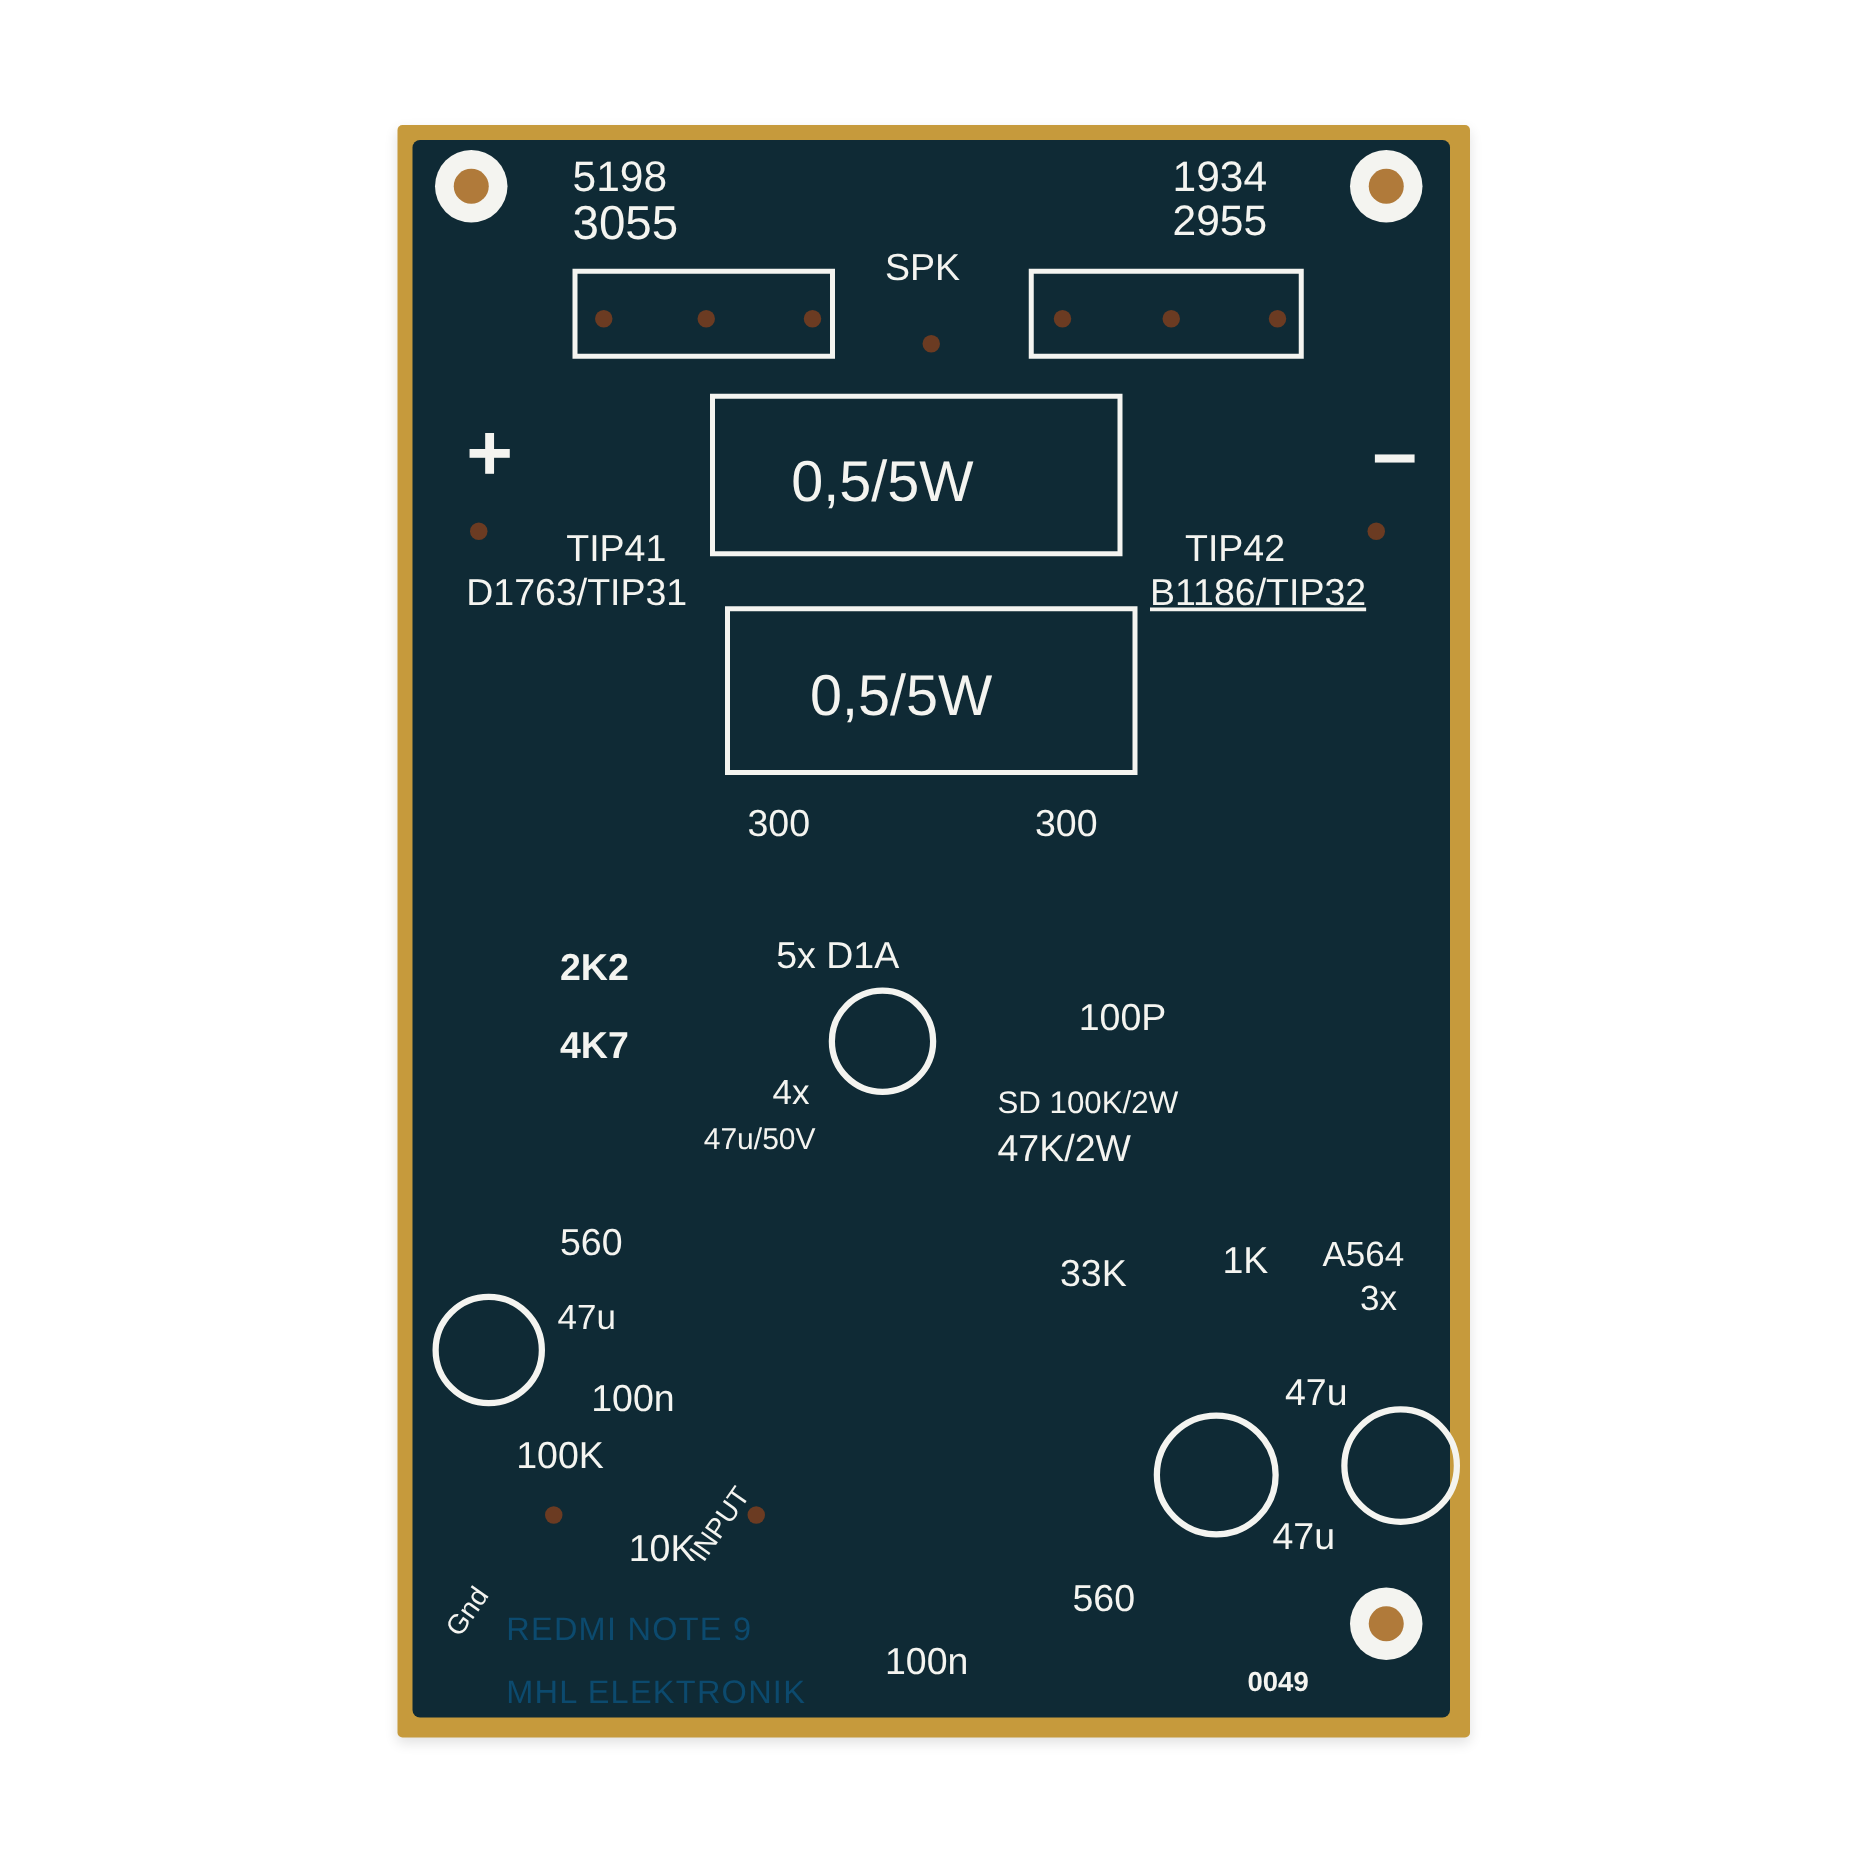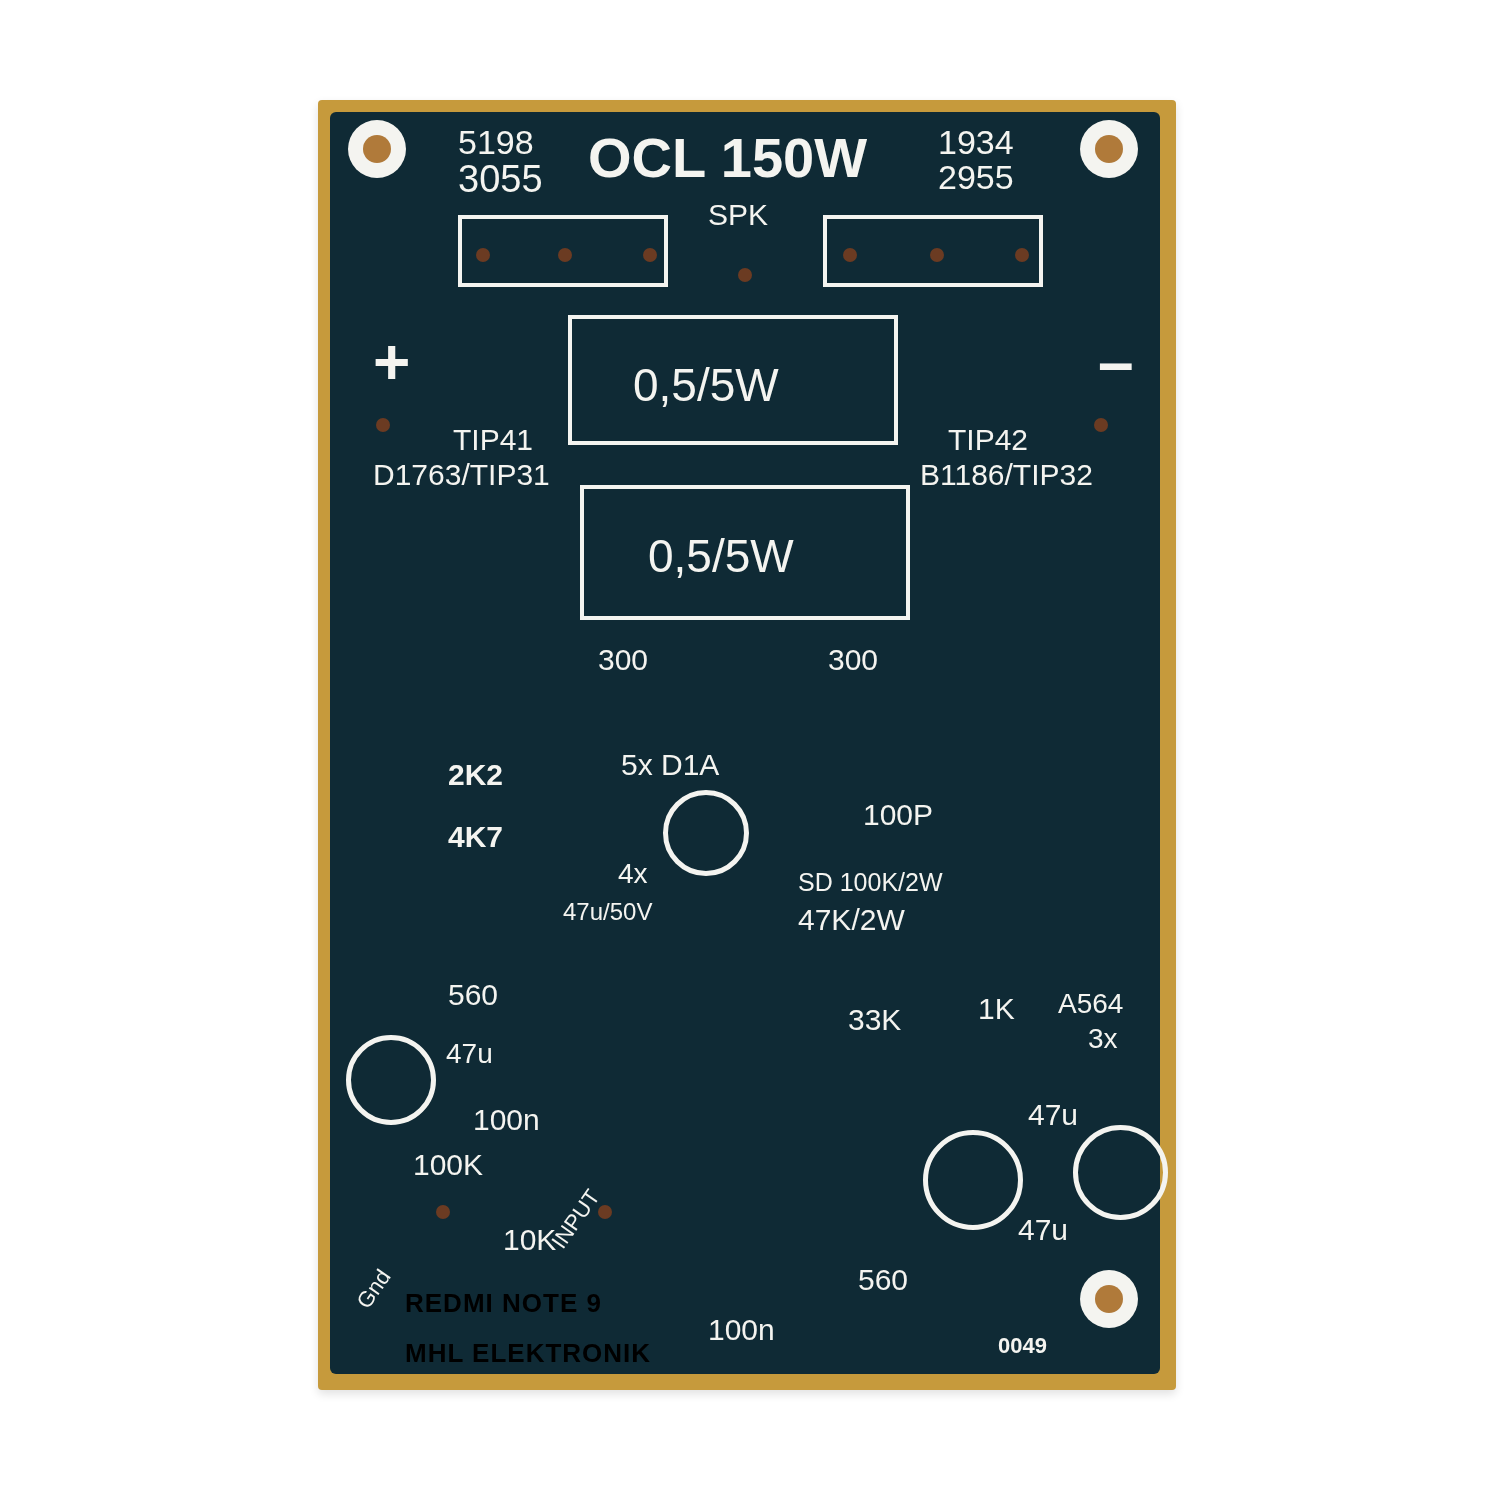"OCL 150W" div.lbl { html: <div>OCL 150W</div> -> none }
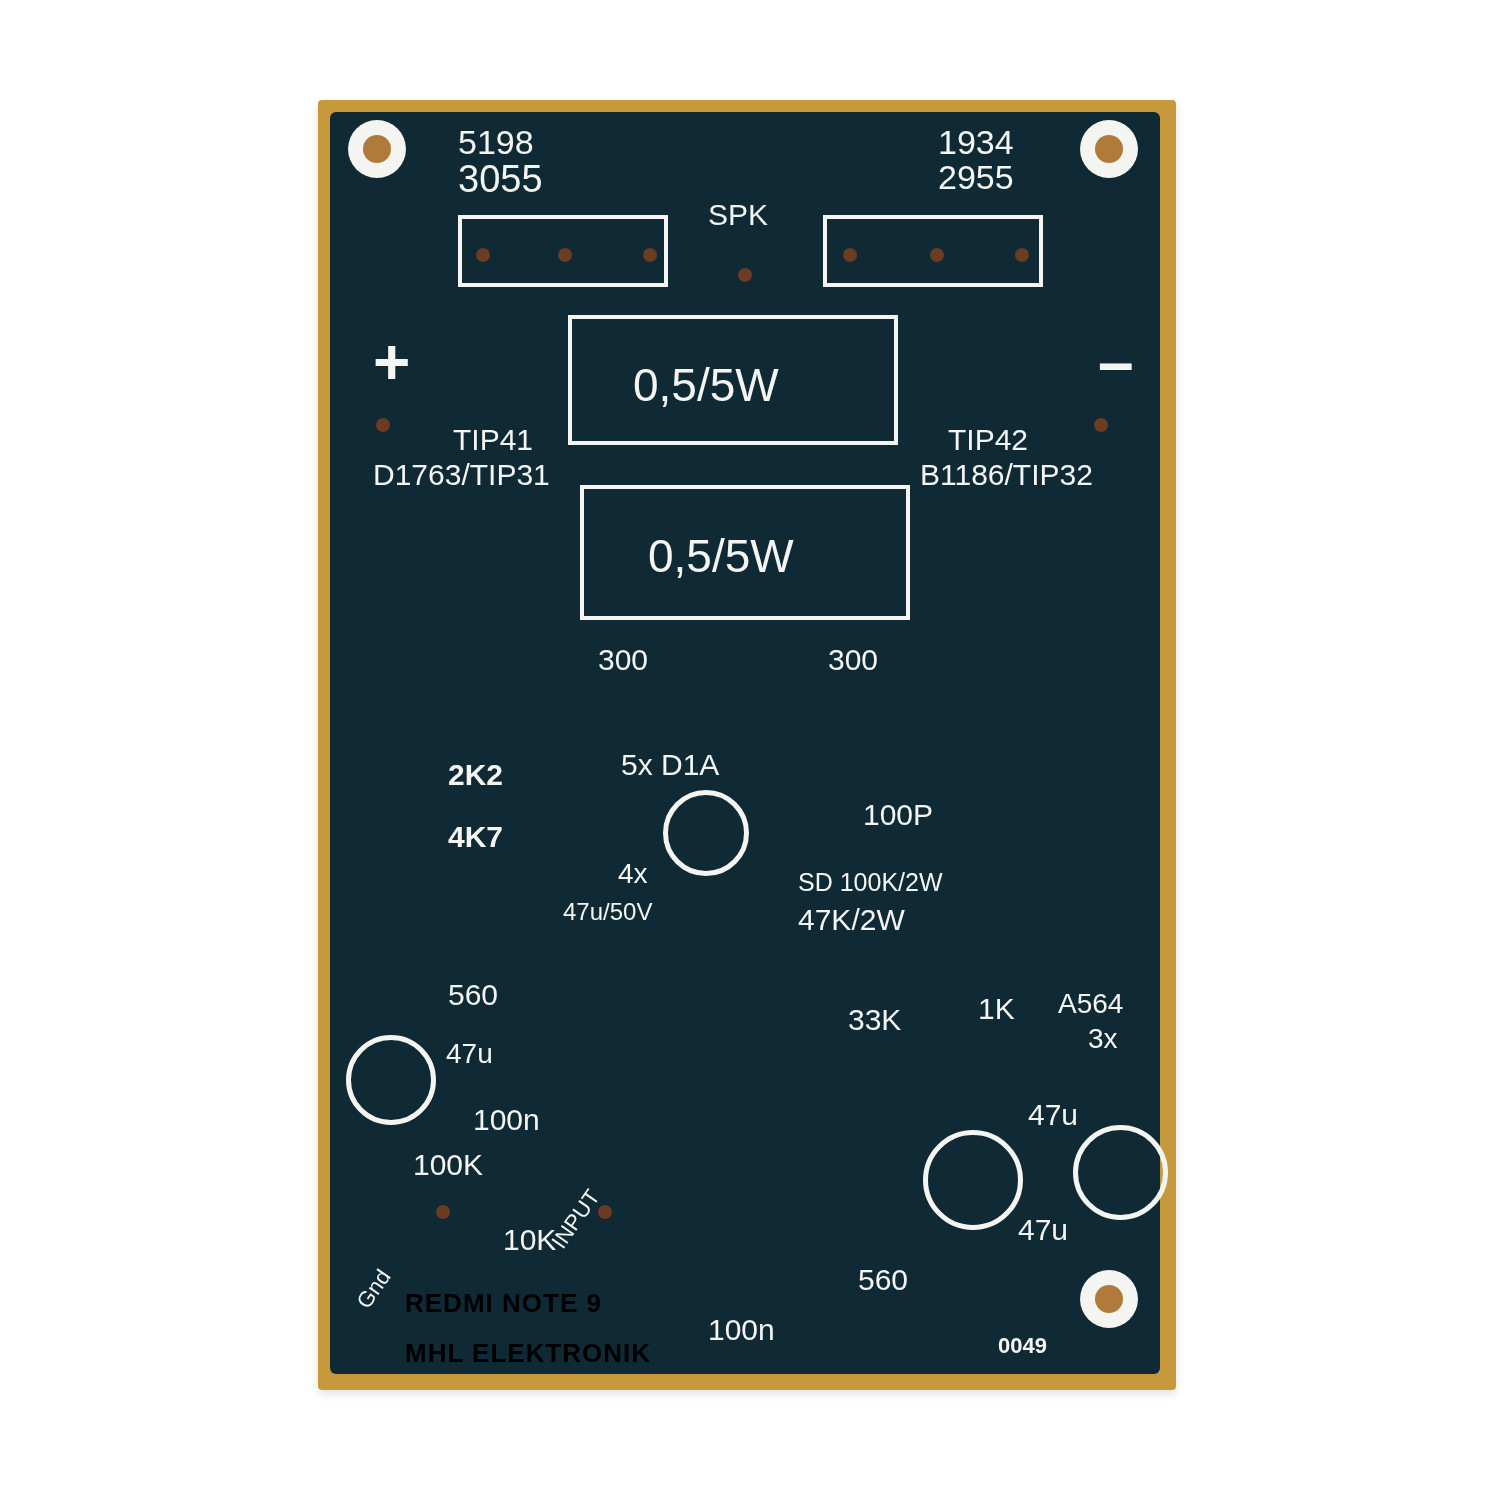"B1186/TIP32" div.lbl { text-decoration: none -> underline }
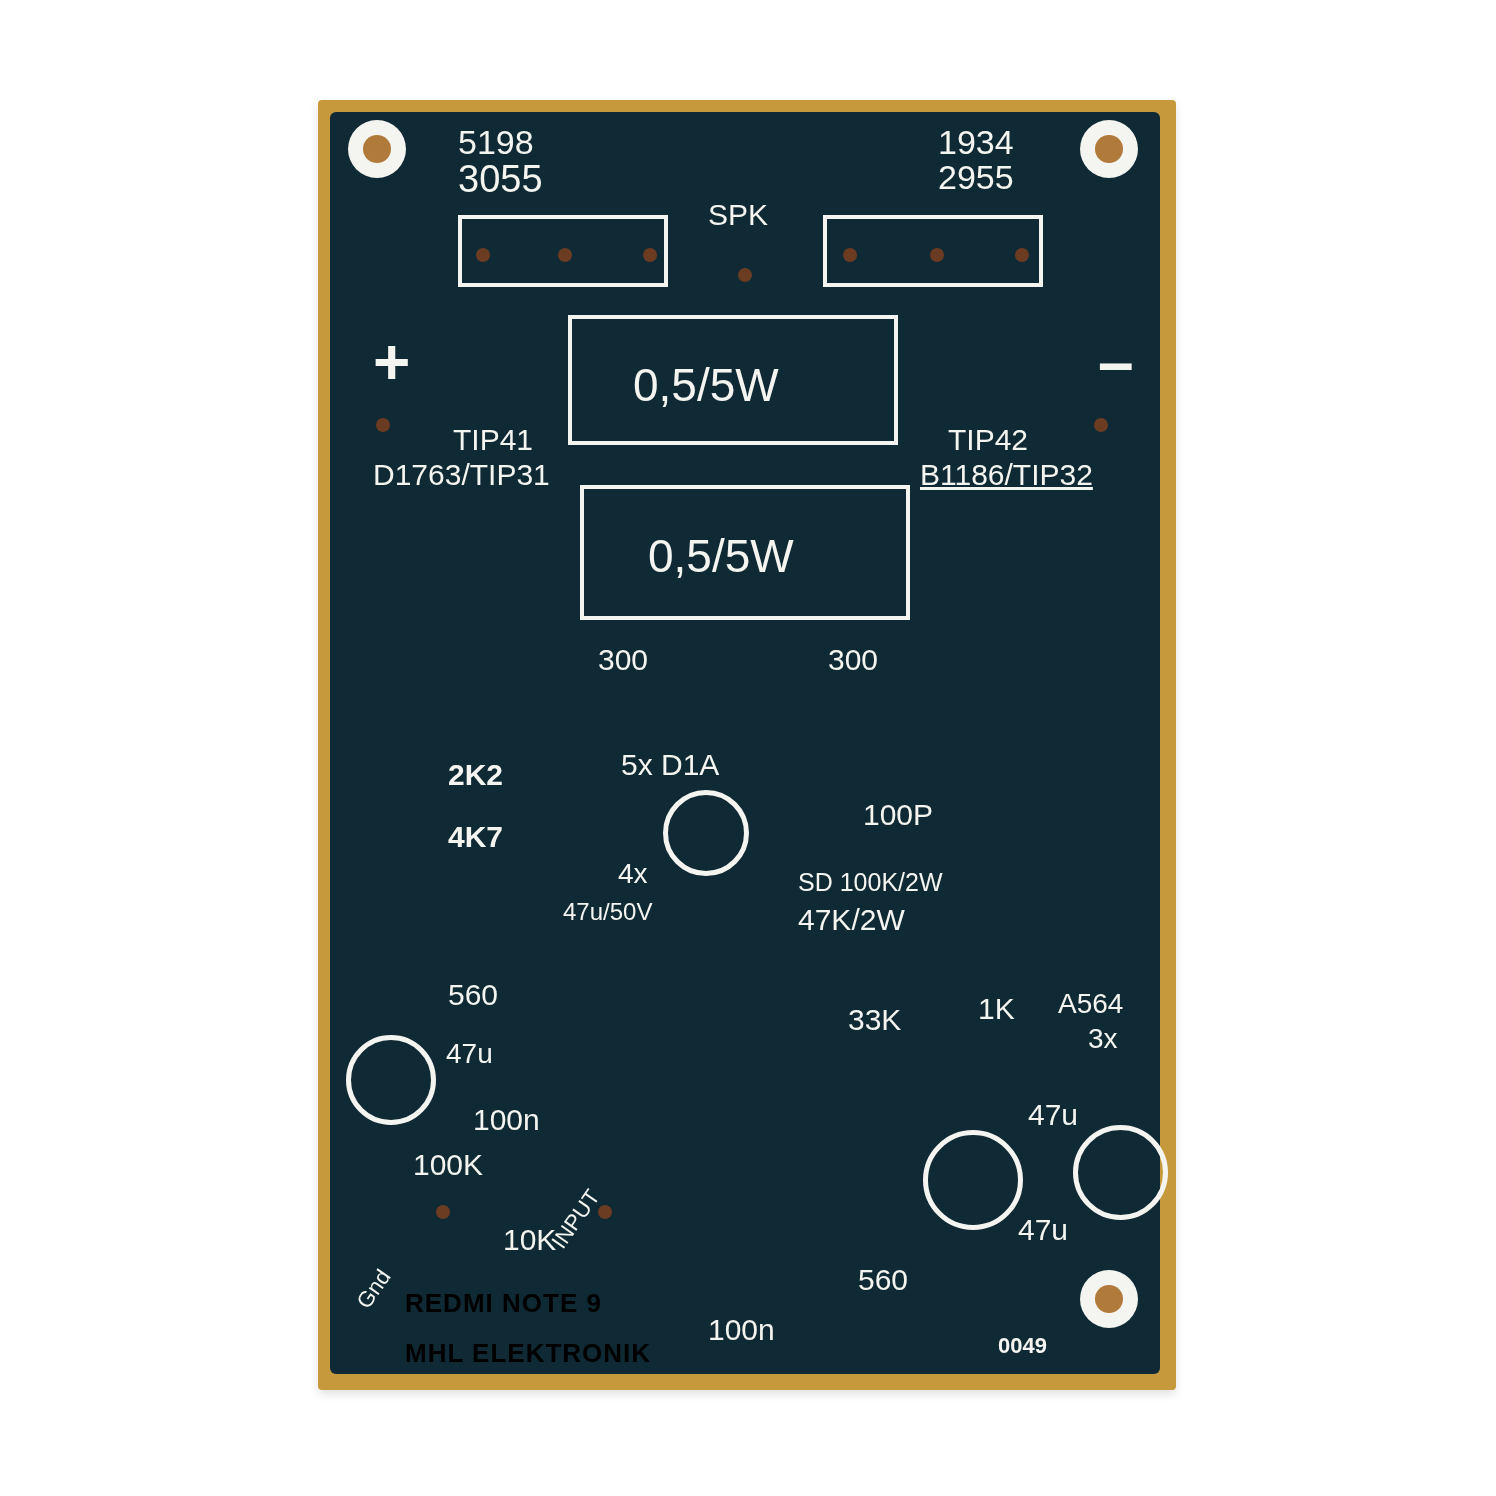"REDMI NOTE 9" .wm { color: #000000 -> #0c4a6e; font-weight: bold -> normal }
